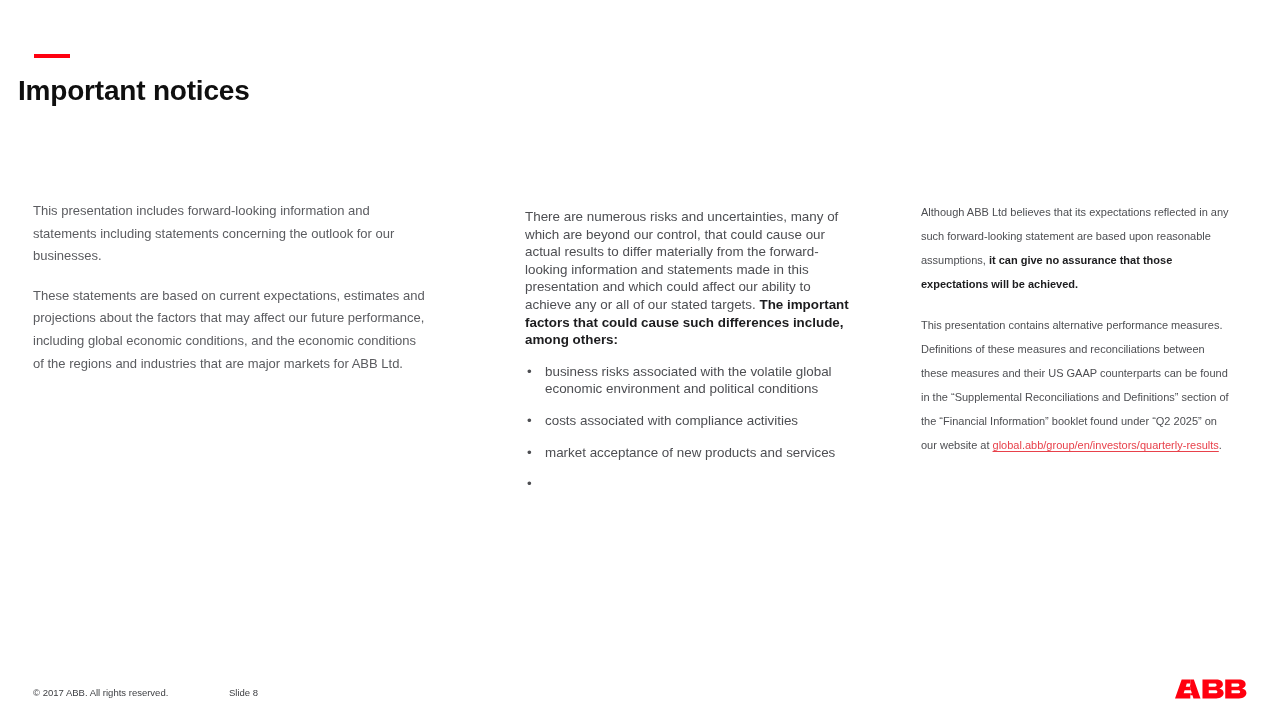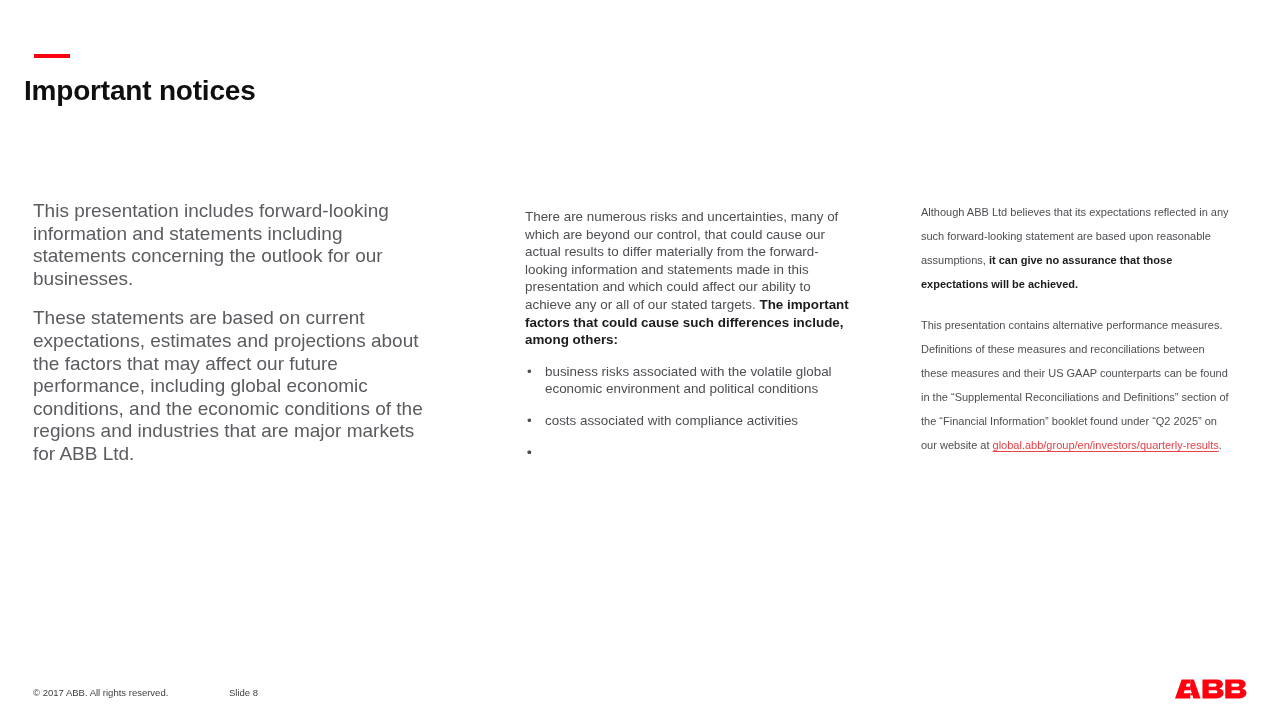"Important notices" .page-title { left: 24px -> 18px }
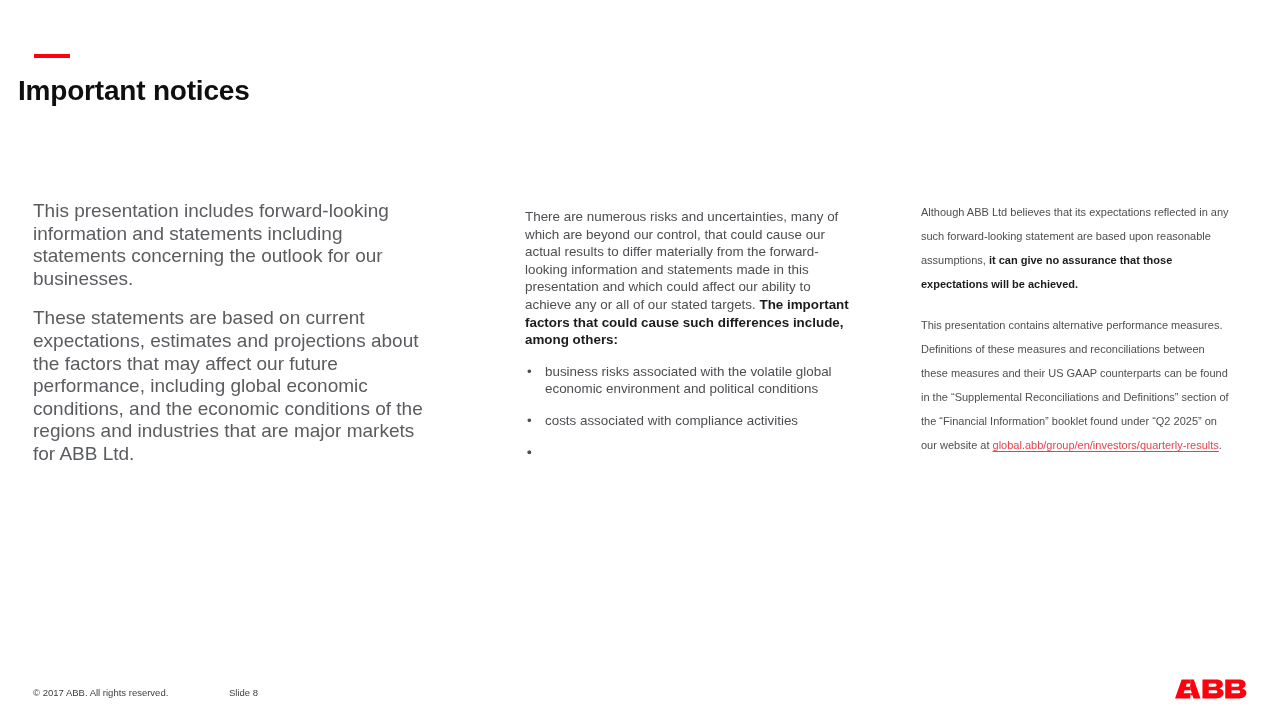"This presentation includes" .col-1 { font-size: 19px -> 13px }
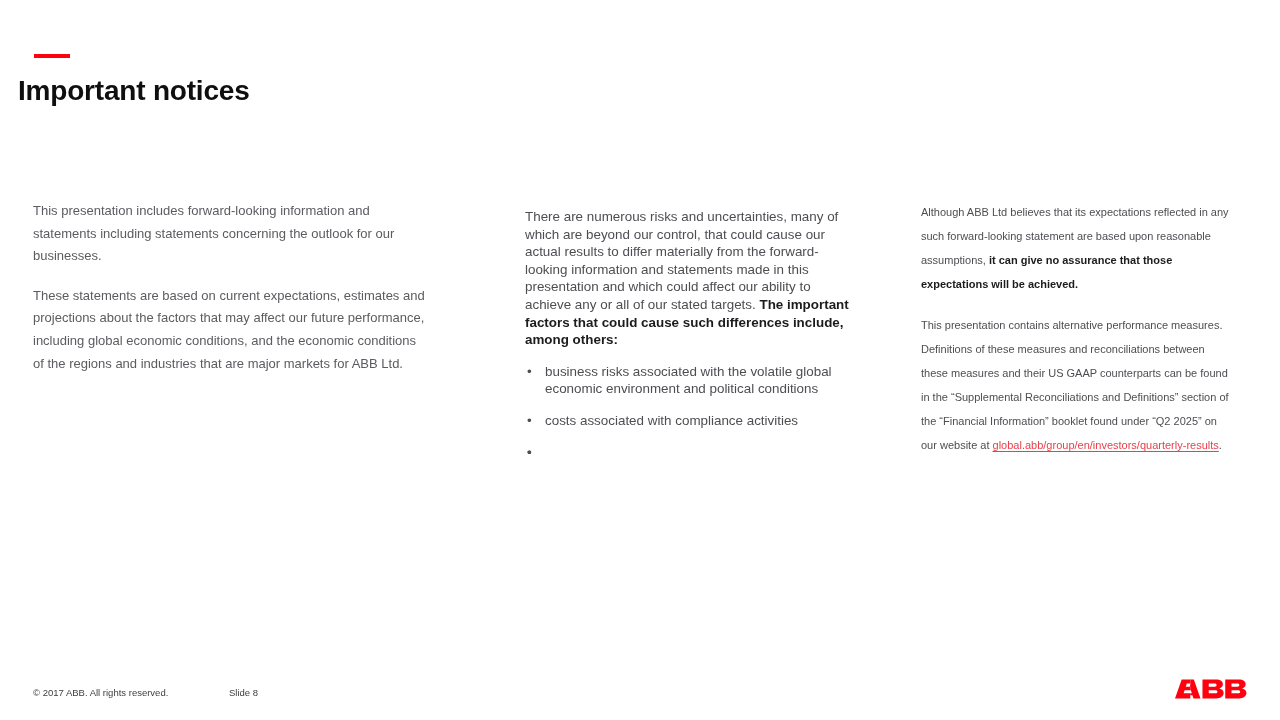"market acceptance of new products" span { html: none -> <span>market acceptance of new products and services</span> }
